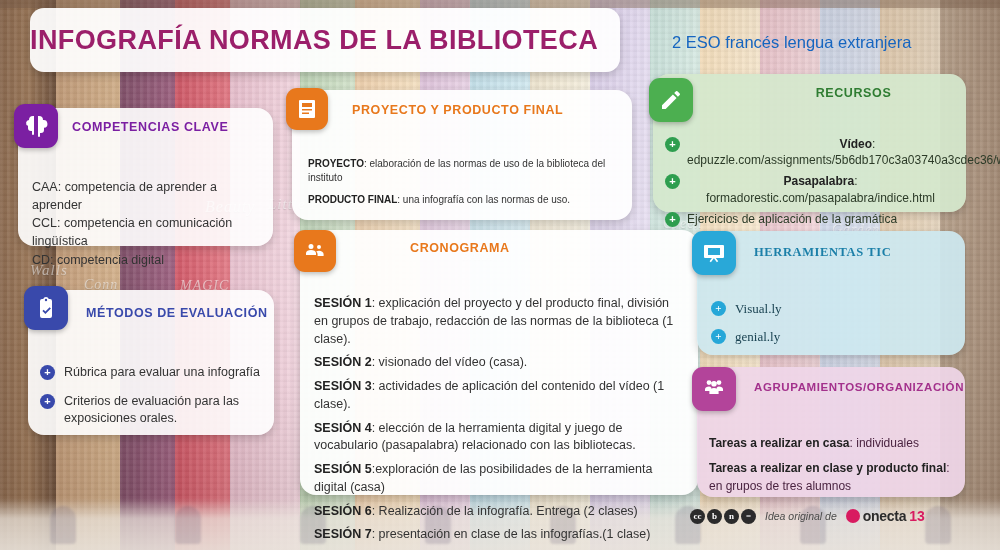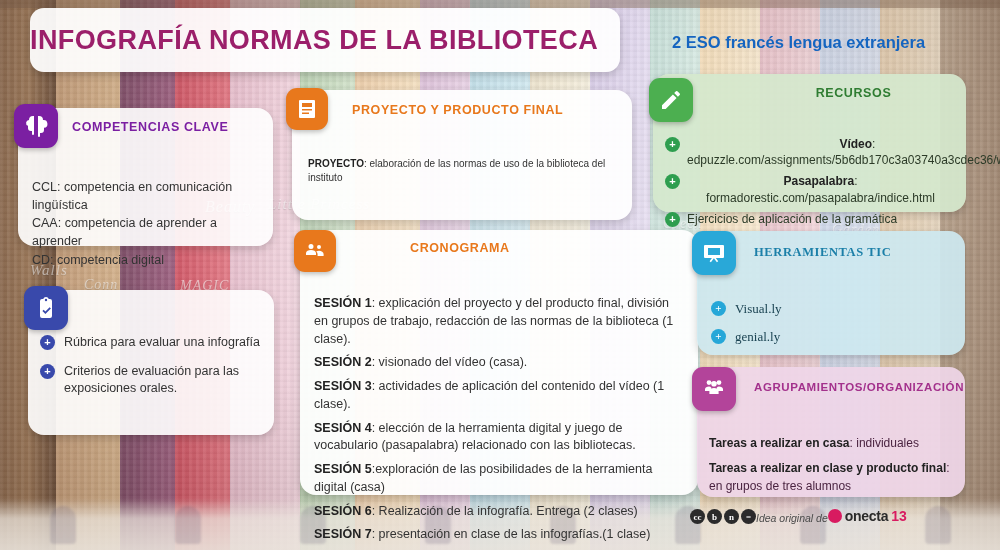"2 ESO francés lengua extranjera" #subject-label { font-weight: bold -> normal }
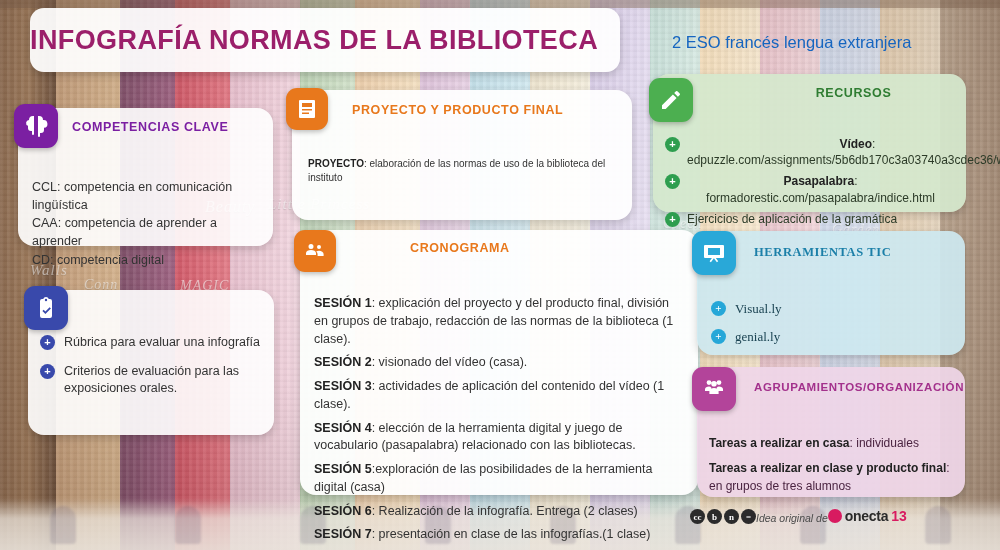"PRODUCTO FINAL: una infografía con" p { html: none -> <p><span>PRODUCTO FINAL</span><span>: una infografía con las normas de uso.</span></p> }
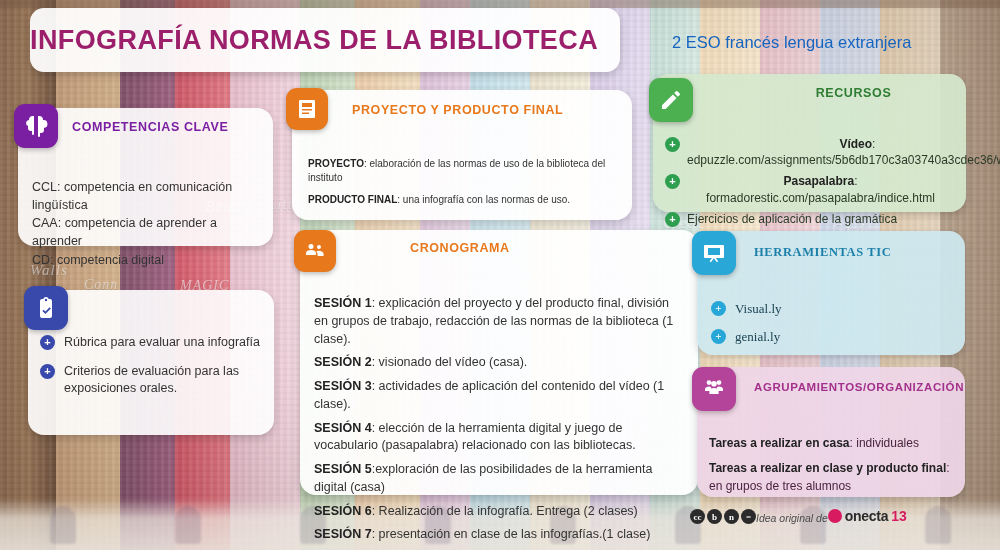"CCL: competencia en comunicación" div { order: before "CAA: competencia de aprender a" -> after "CAA: competencia de aprender a" }
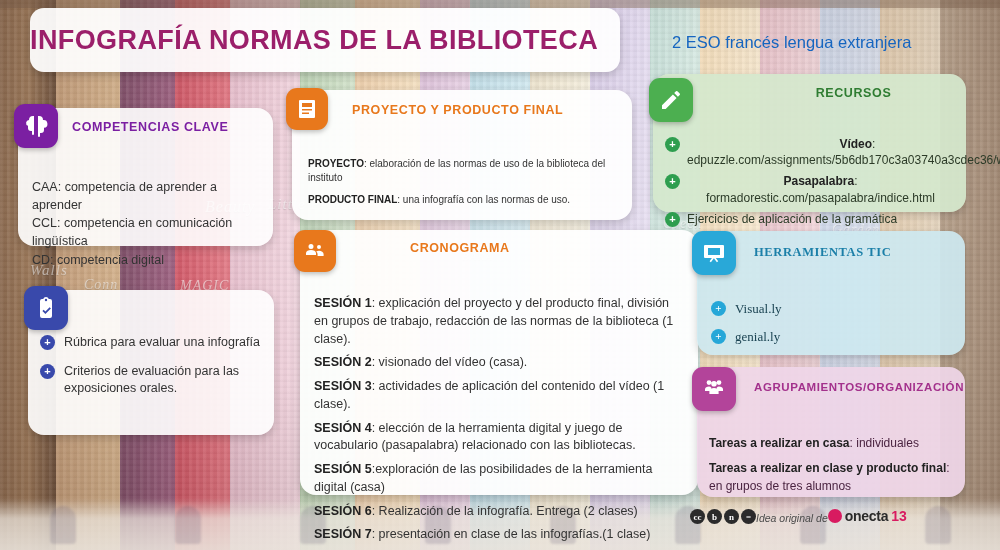"MÉTODOS DE EVALUACIÓN" div.card-title { html: none -> <div>MÉTODOS DE EVALUACIÓN</div> }
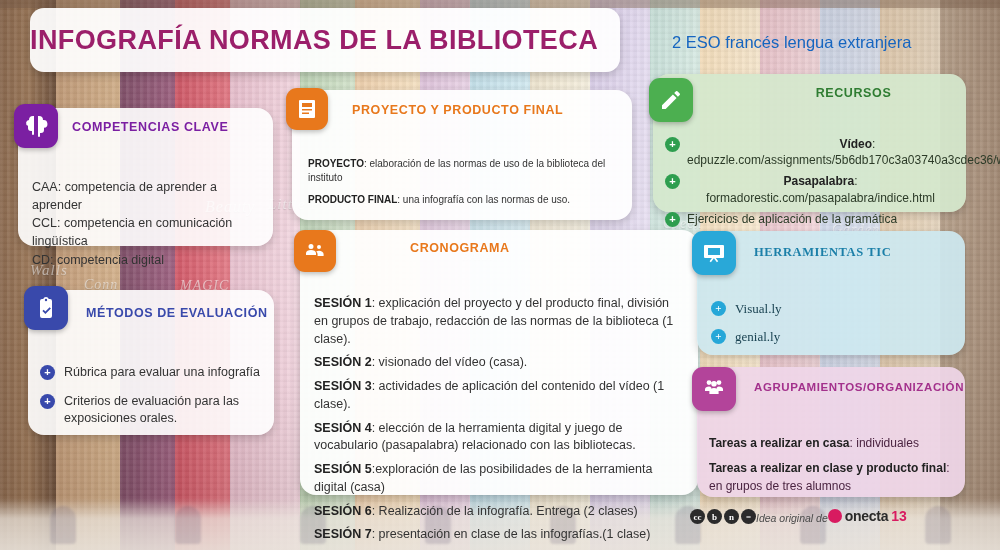"cc" #footer { align-items: flex-end -> center; gap: none -> 9px }
